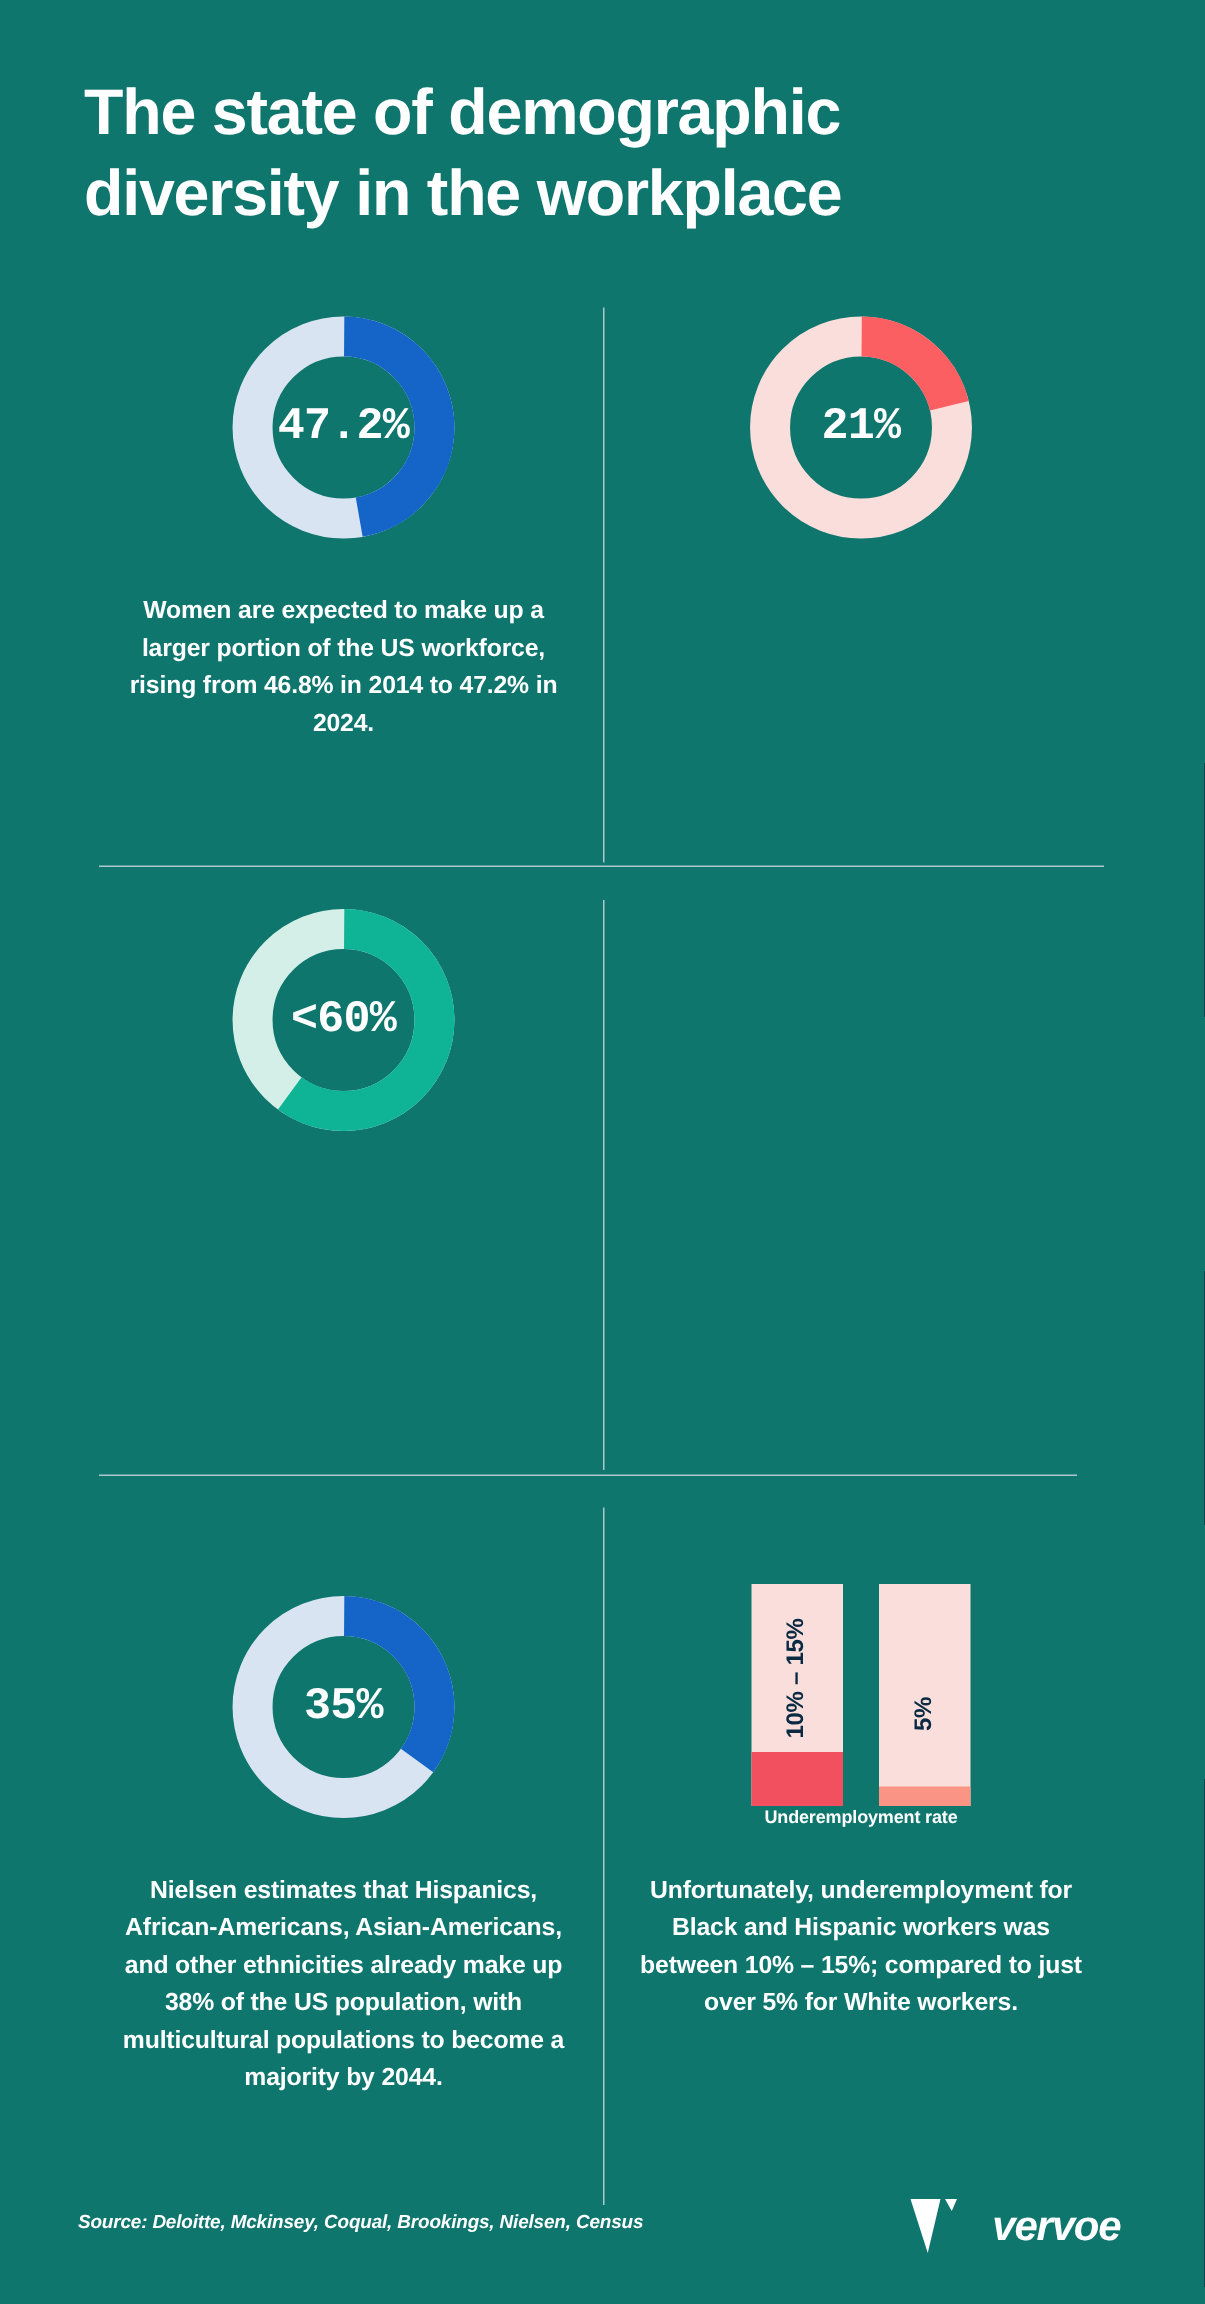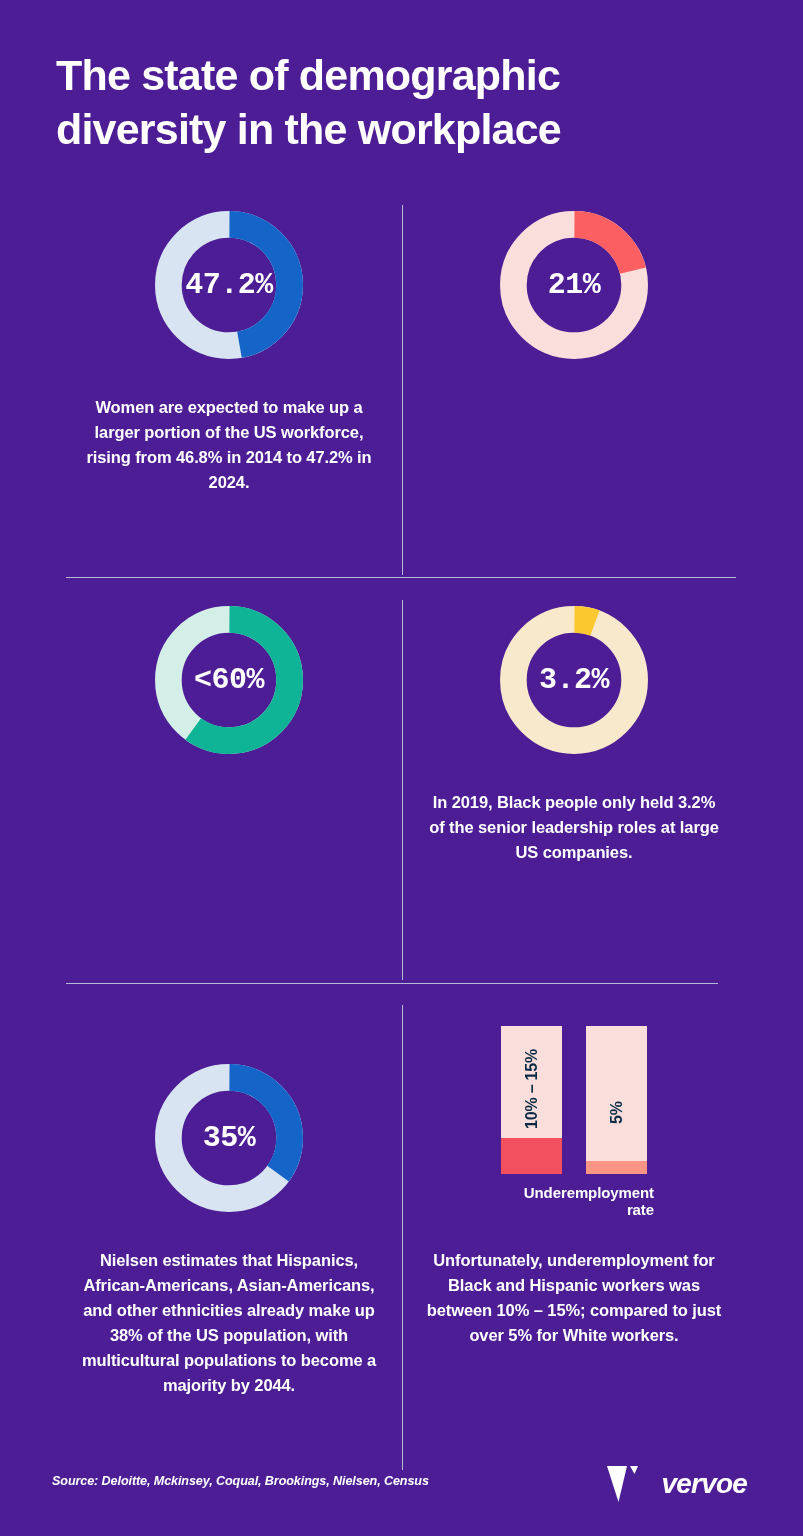"The state of demographic diversity" .page { background: #4c1d95 -> #0f766e }
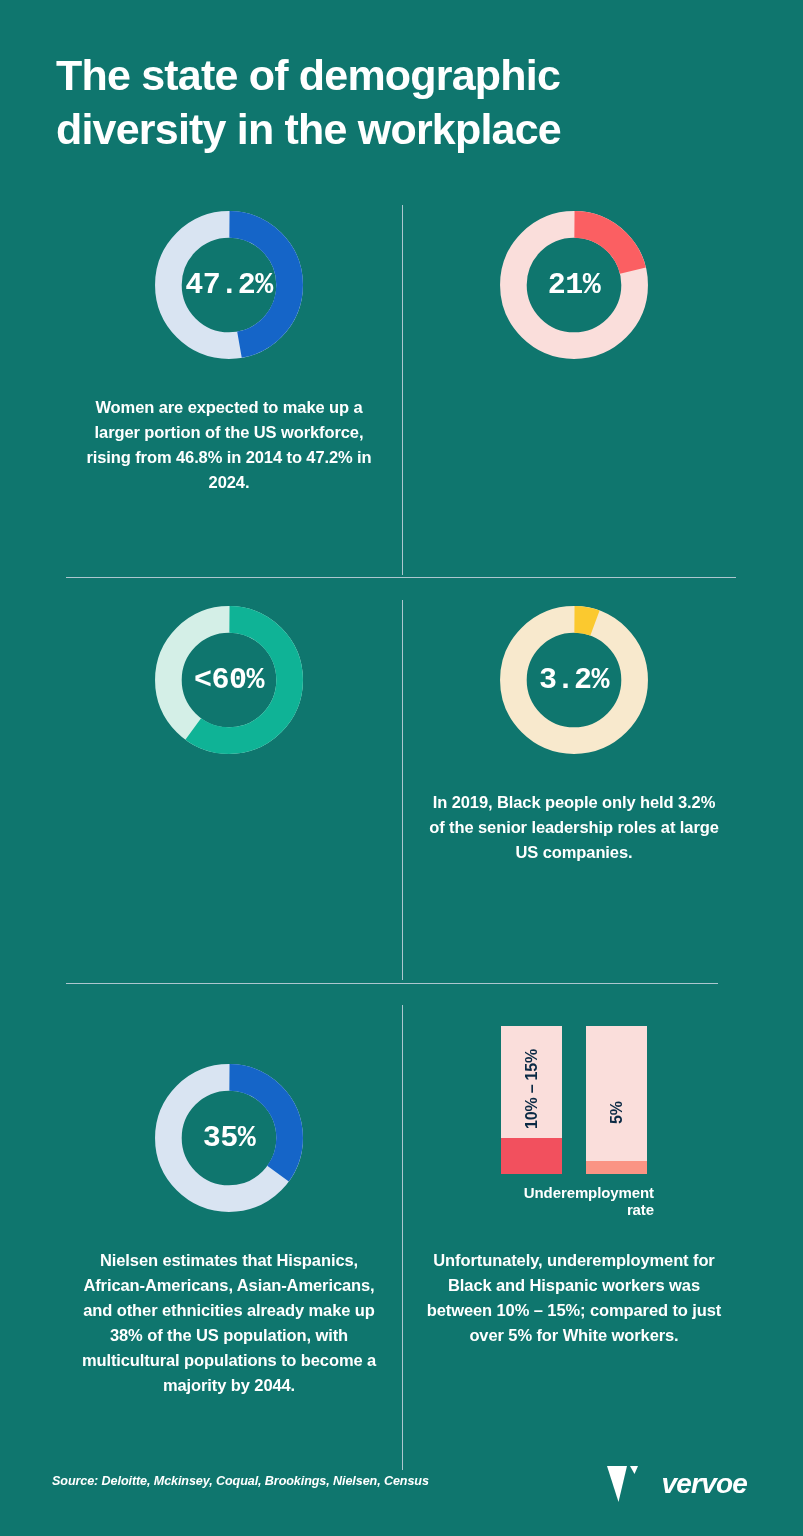"3.2%" div.cell { html: <div> <div> <svg> <circle></circle> <circle></circle> </svg> <div>3.2%</div> </div> <p>In 2019, Black people only held 3.2% of the senior leadership roles at large US companies.</p> </div> -> none }
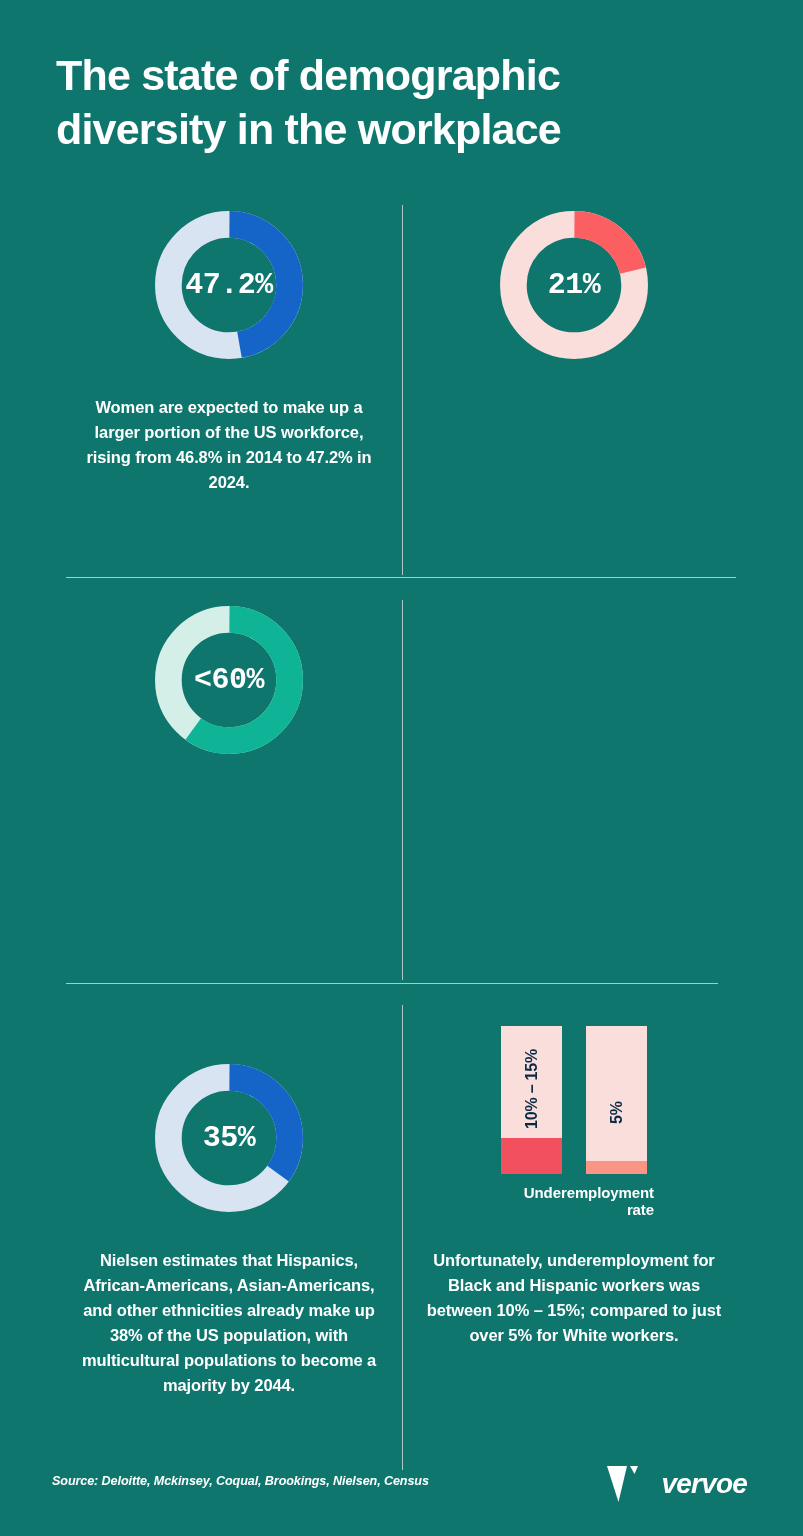"Underemployment rate" .bar-caption { font-size: 15px -> 12px; margin-top: 10px -> 0 }
